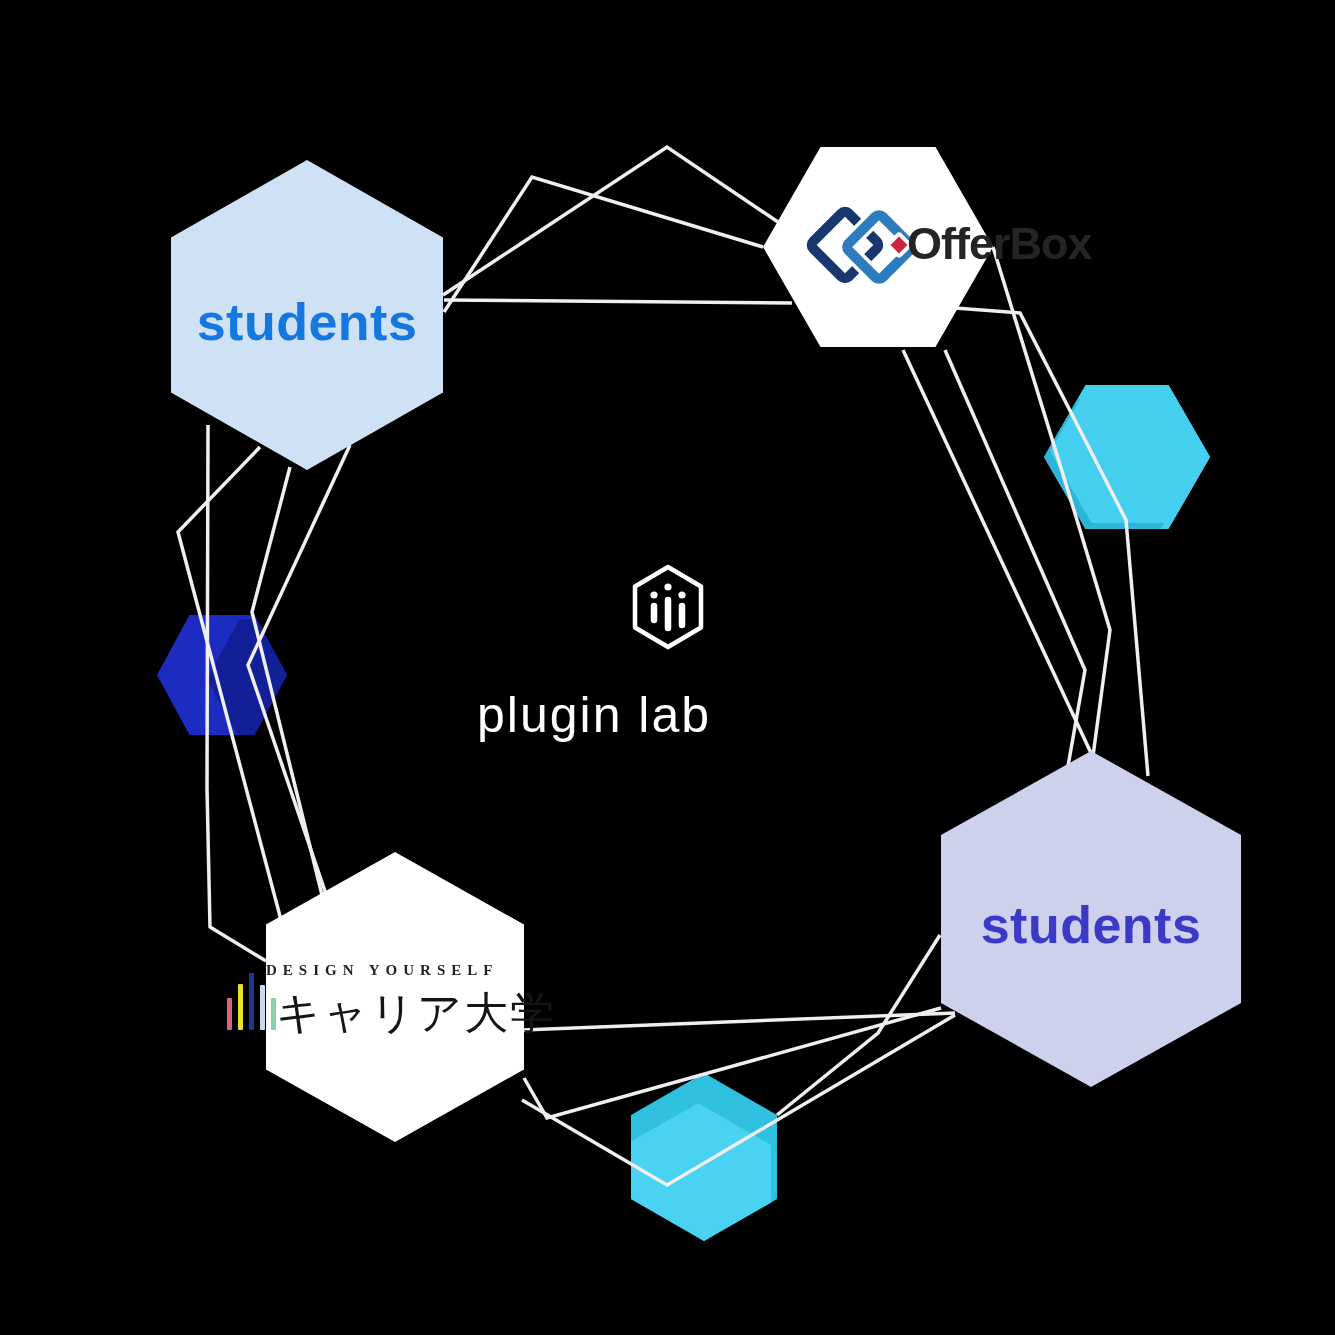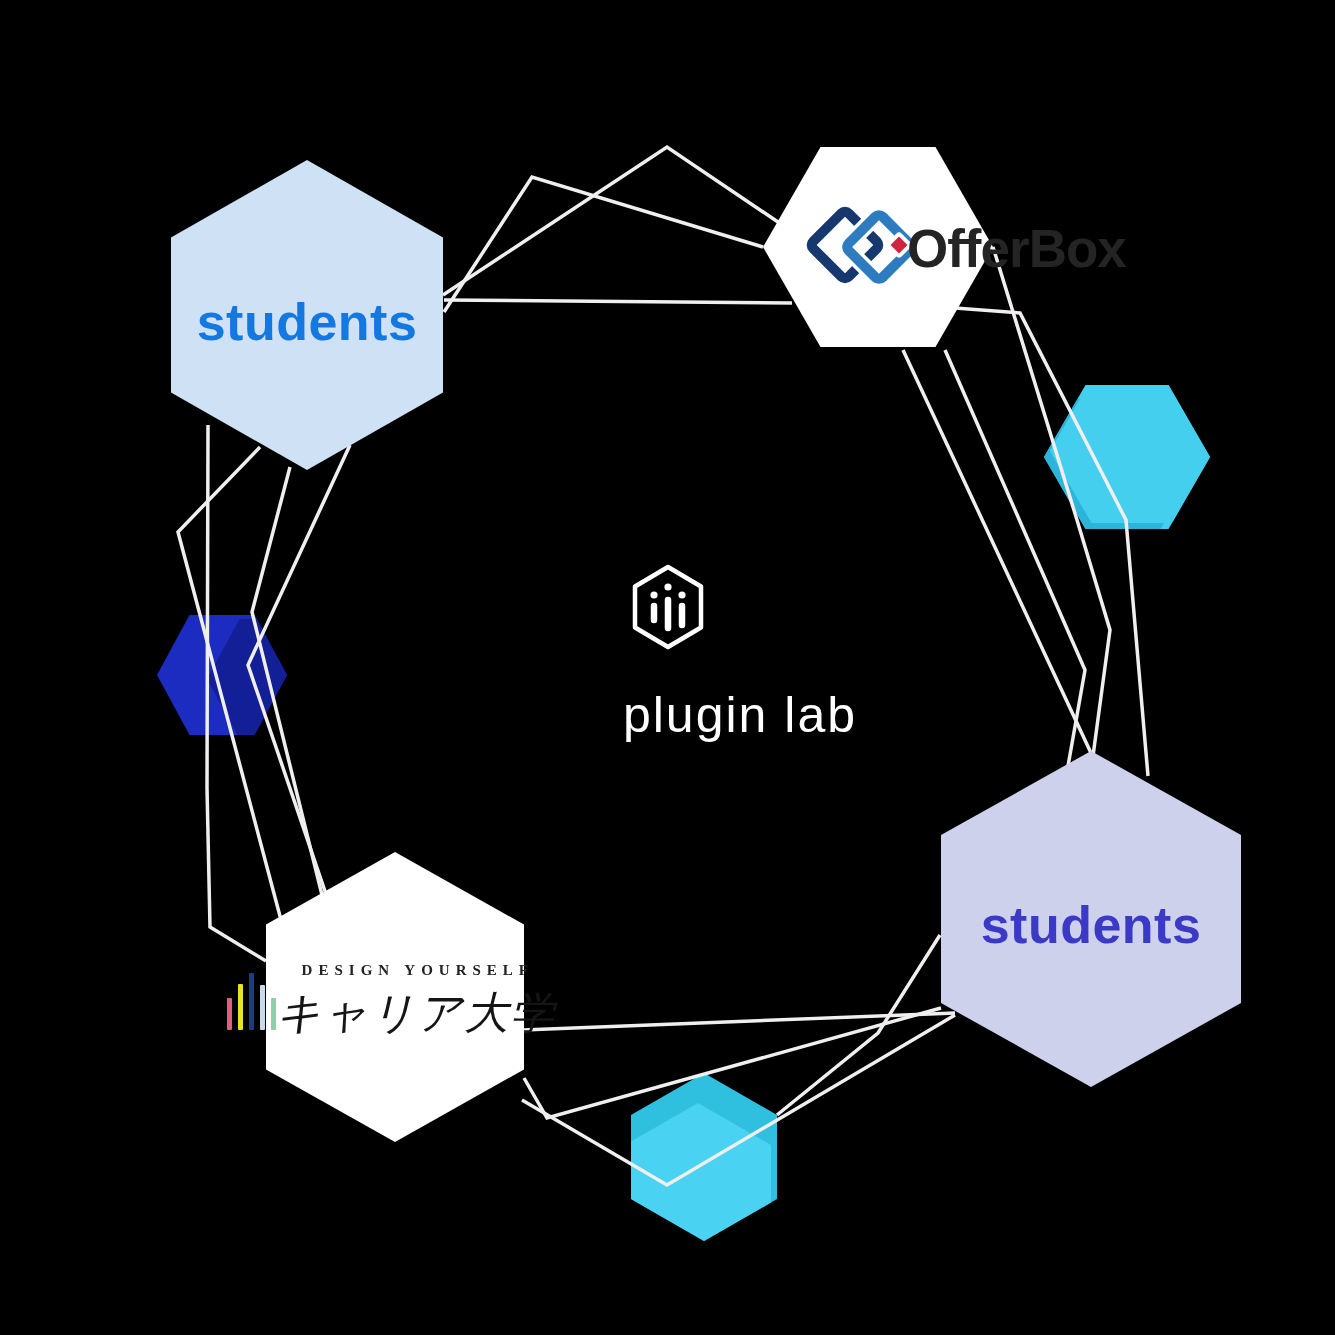"OfferBox" #offerbox-text { font-size: 53px -> 45px }
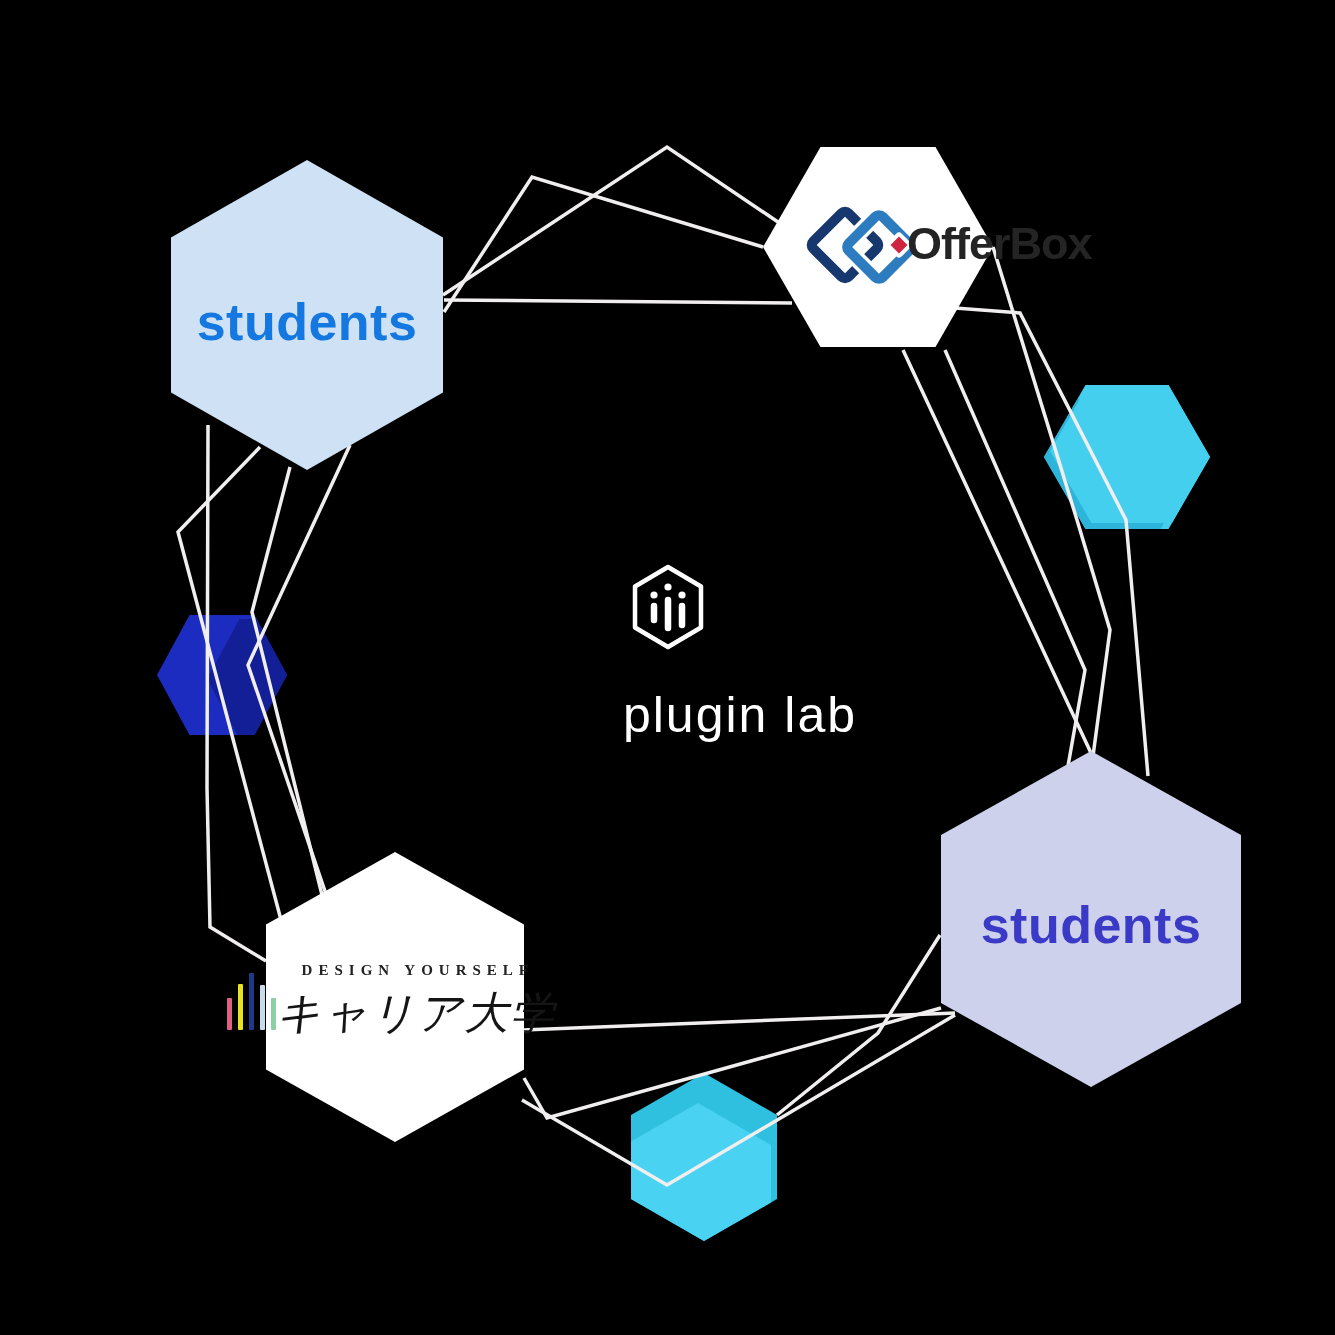"plugin lab" #brand-word { text-align: right -> left }
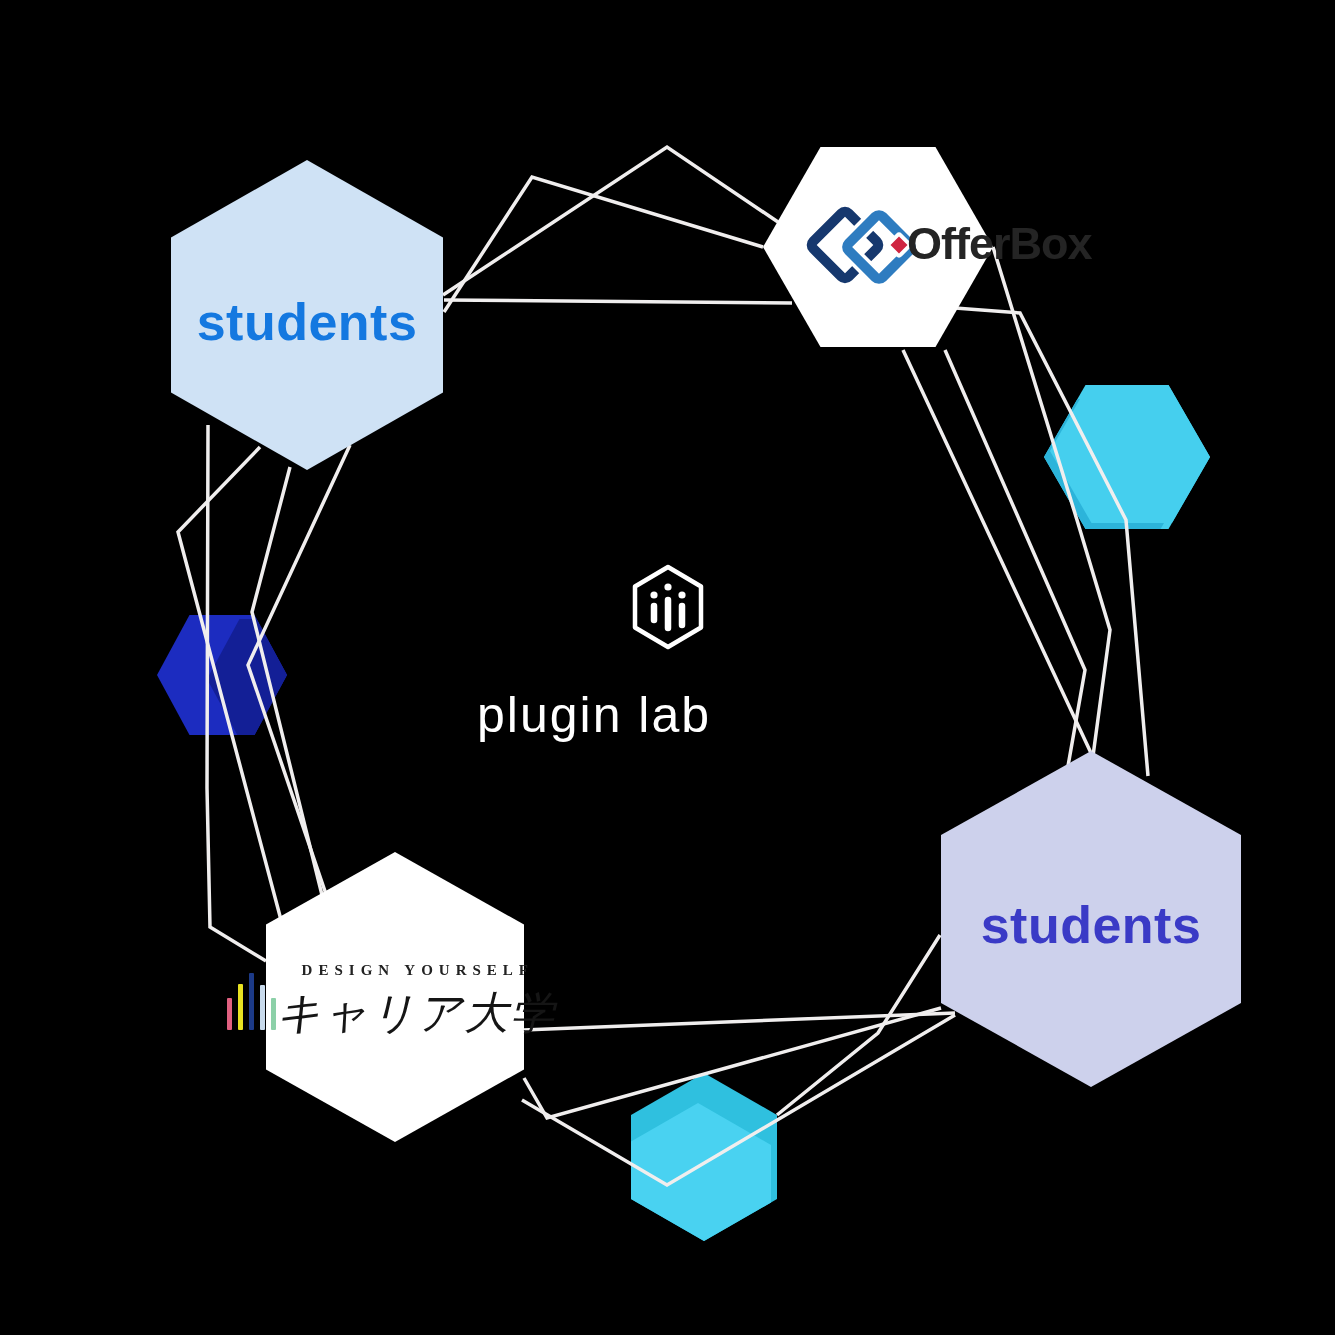"DESIGN YOURSELF" #career-content { text-align: right -> left }
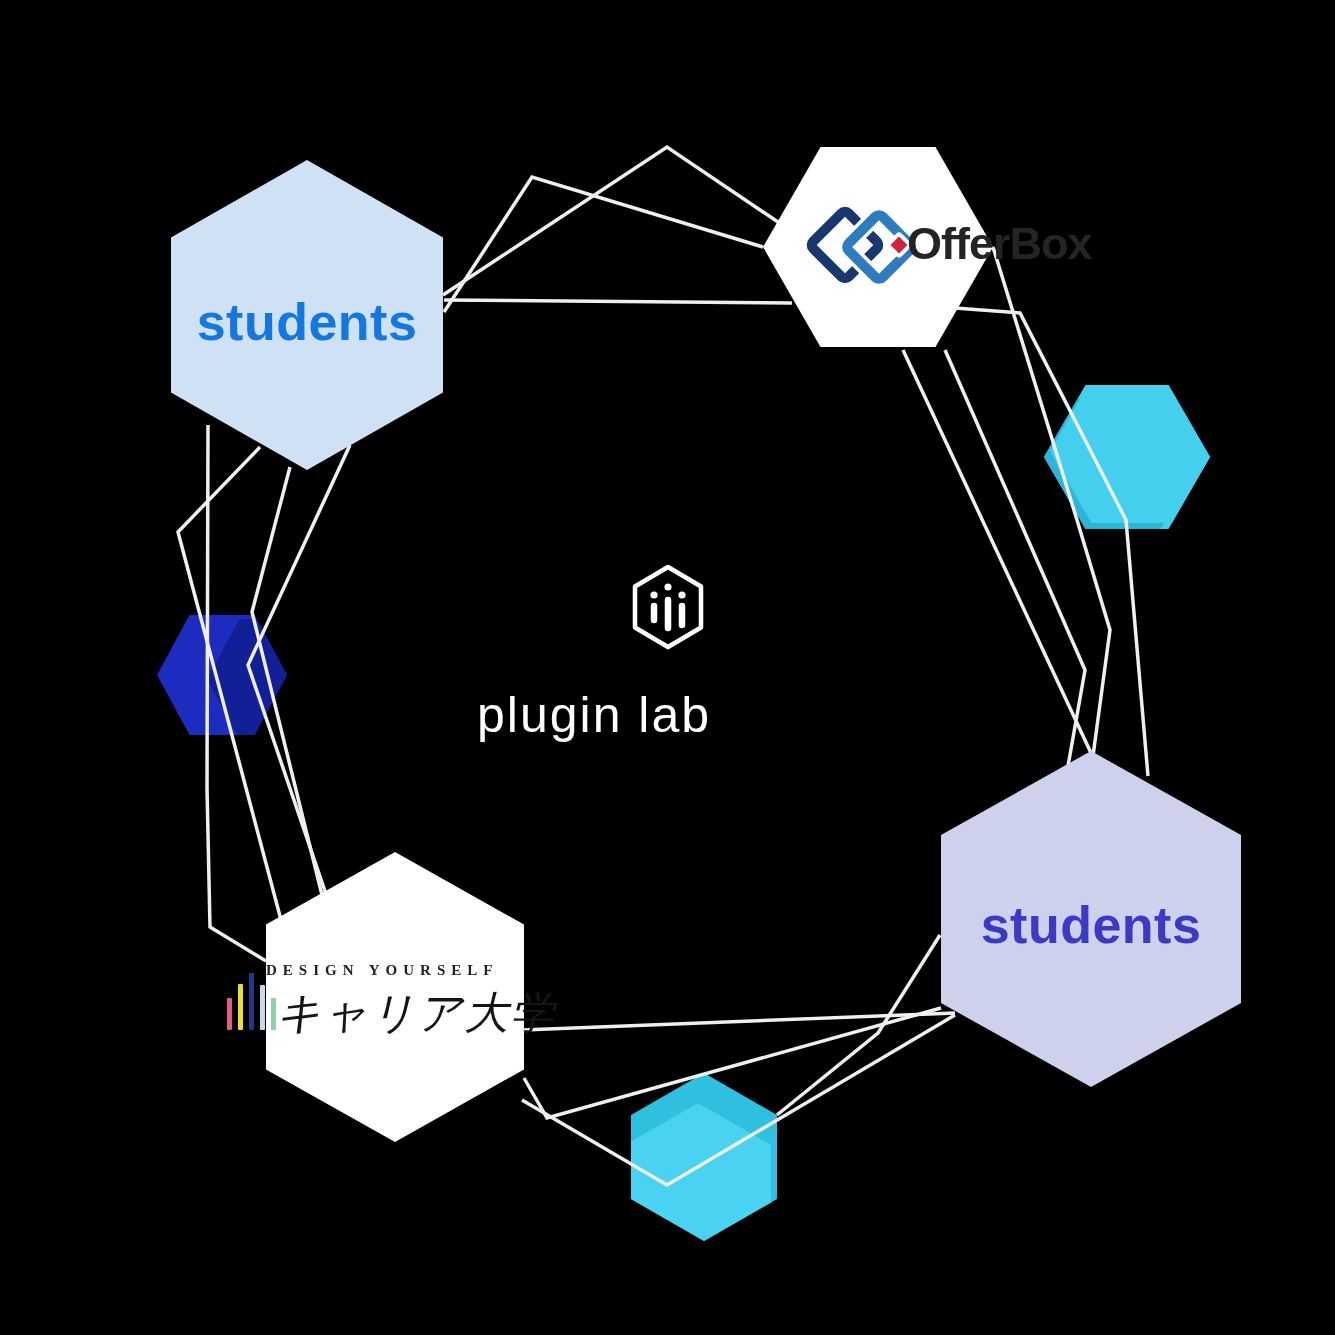"キャリア大学" #career-title { font-style: italic -> none }
